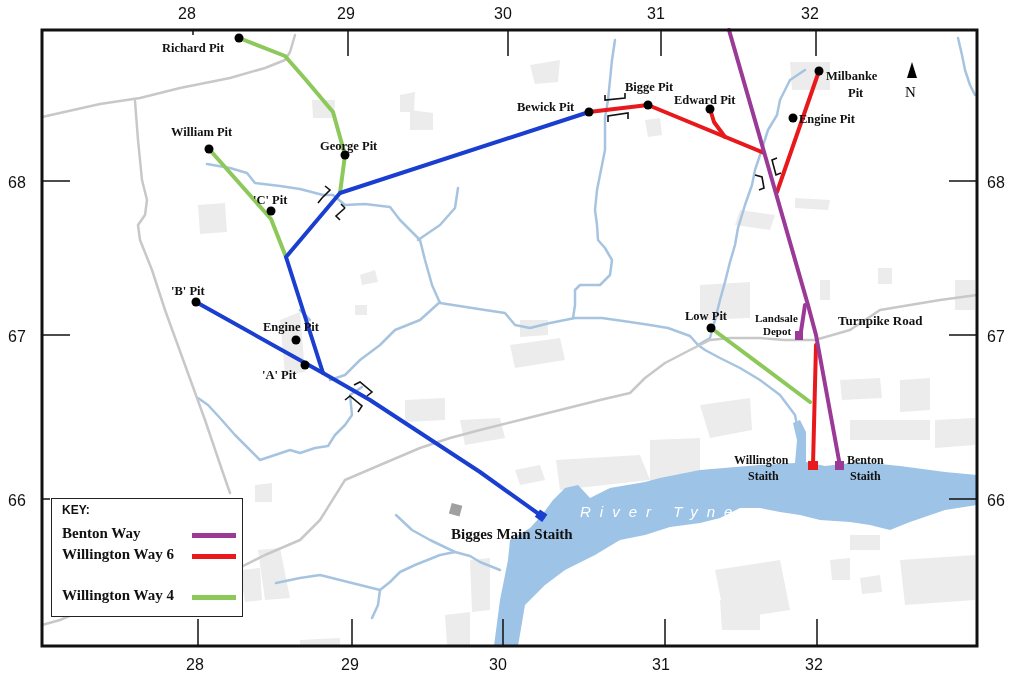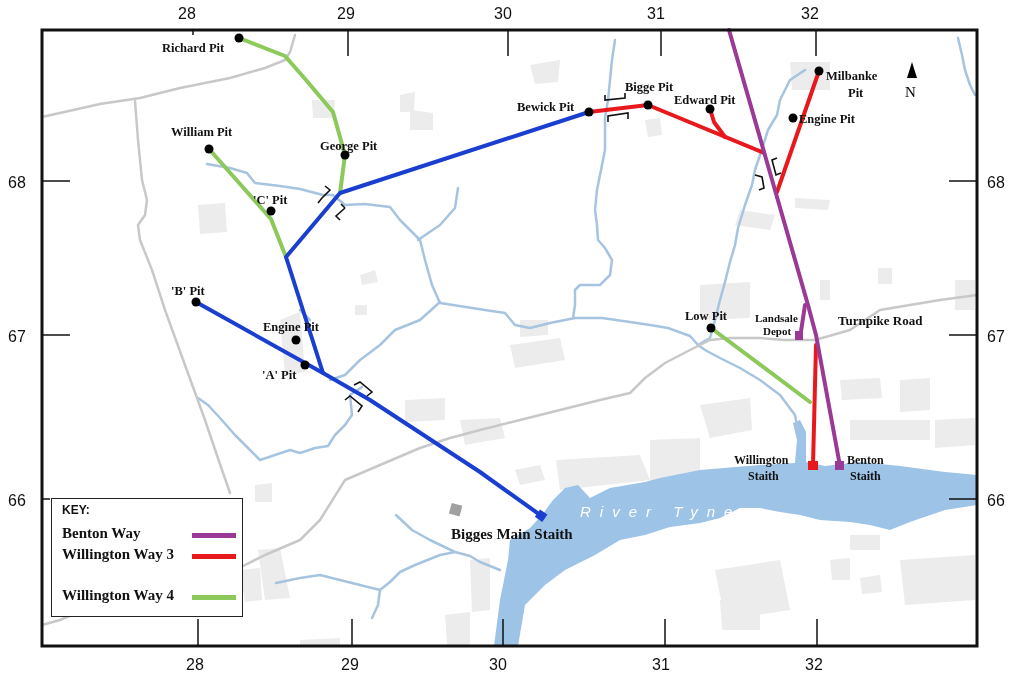"Willington Way 3" span.key-label { text: 3 -> 6 }
